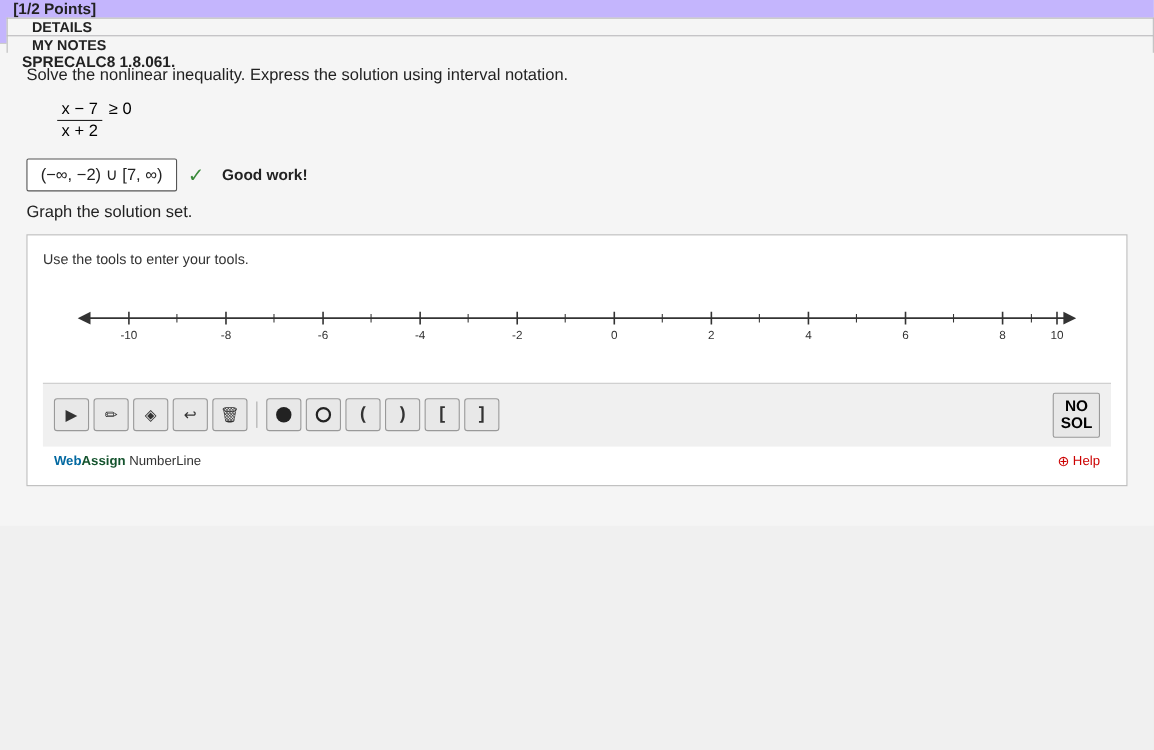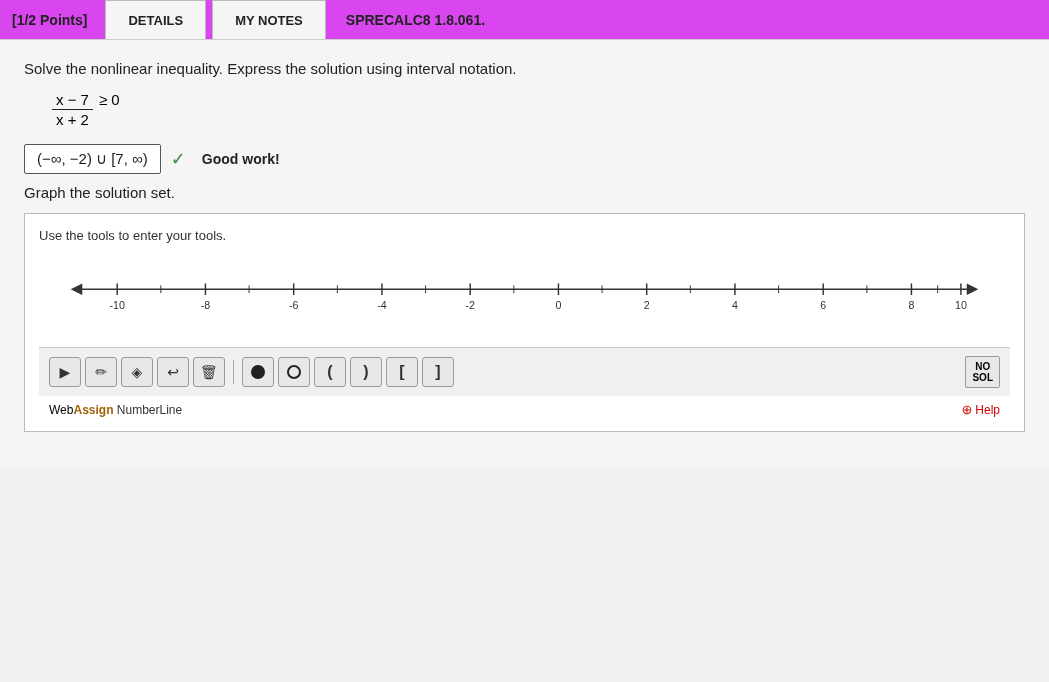"[1/2 Points]" .header-bar { background: #d946ef -> #c4b5fd; flex-direction: none -> column }
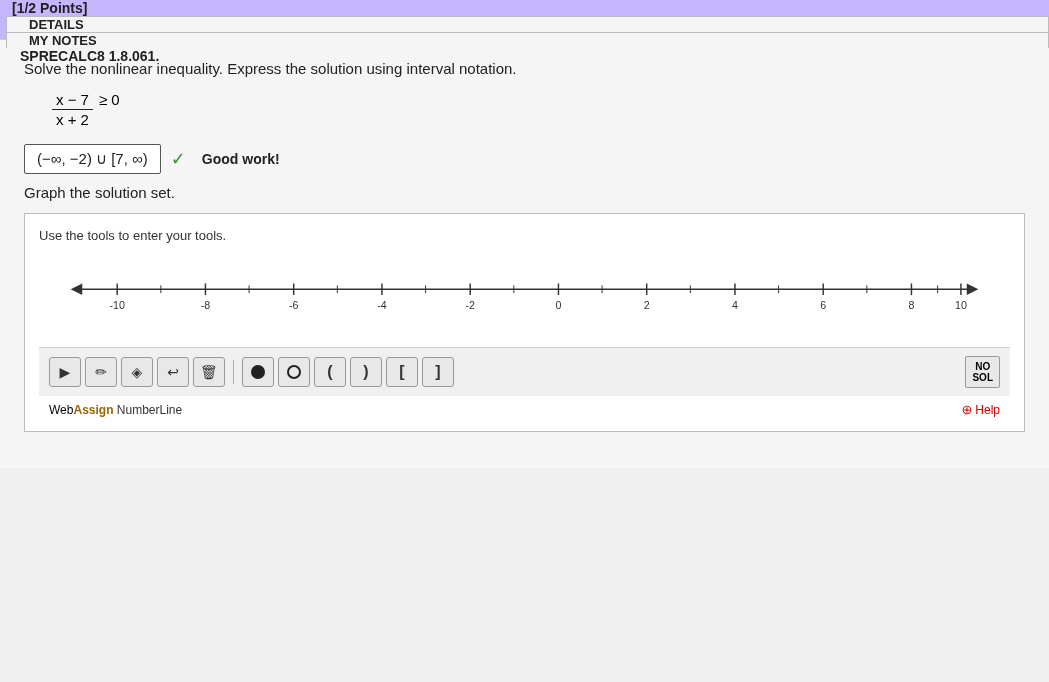"NO" .no-sol-btn { font-size: 10px -> 14px }
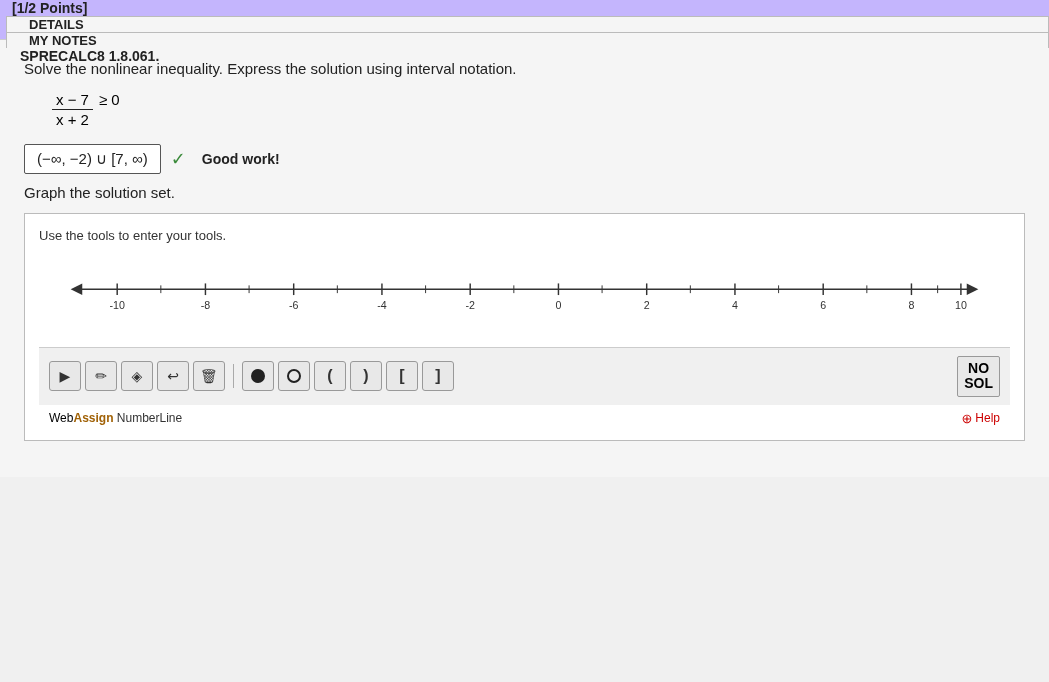"Web" .webassign-brand span.web { color: #000000 -> #0369a1; font-weight: normal -> bold }
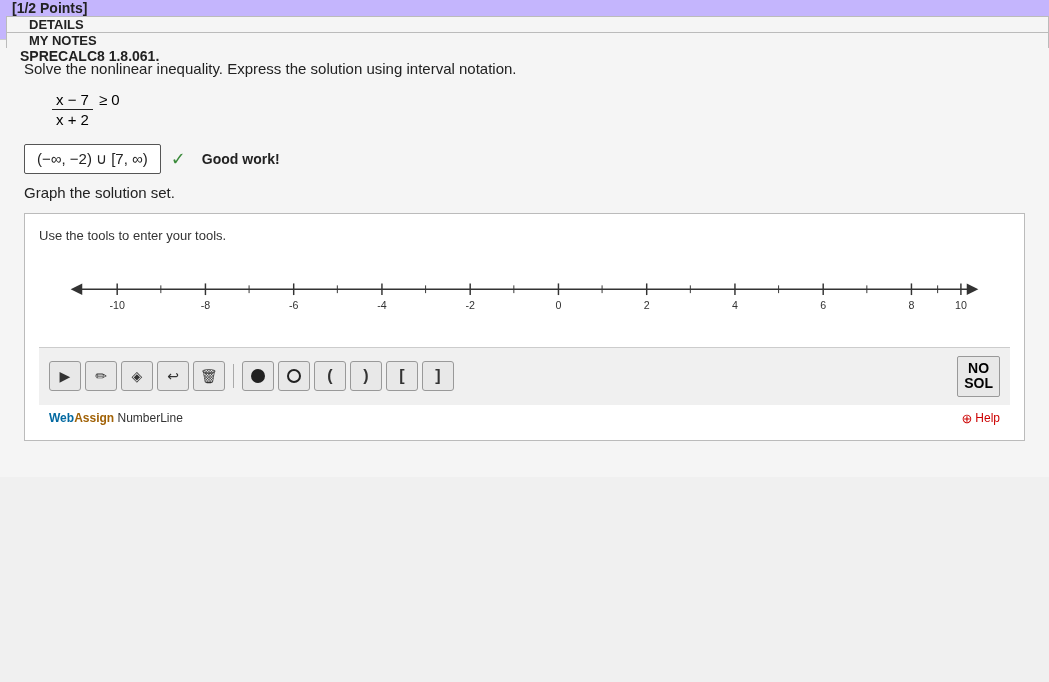"Assign" .webassign-brand span.assign { color: #a16207 -> #14532d }
